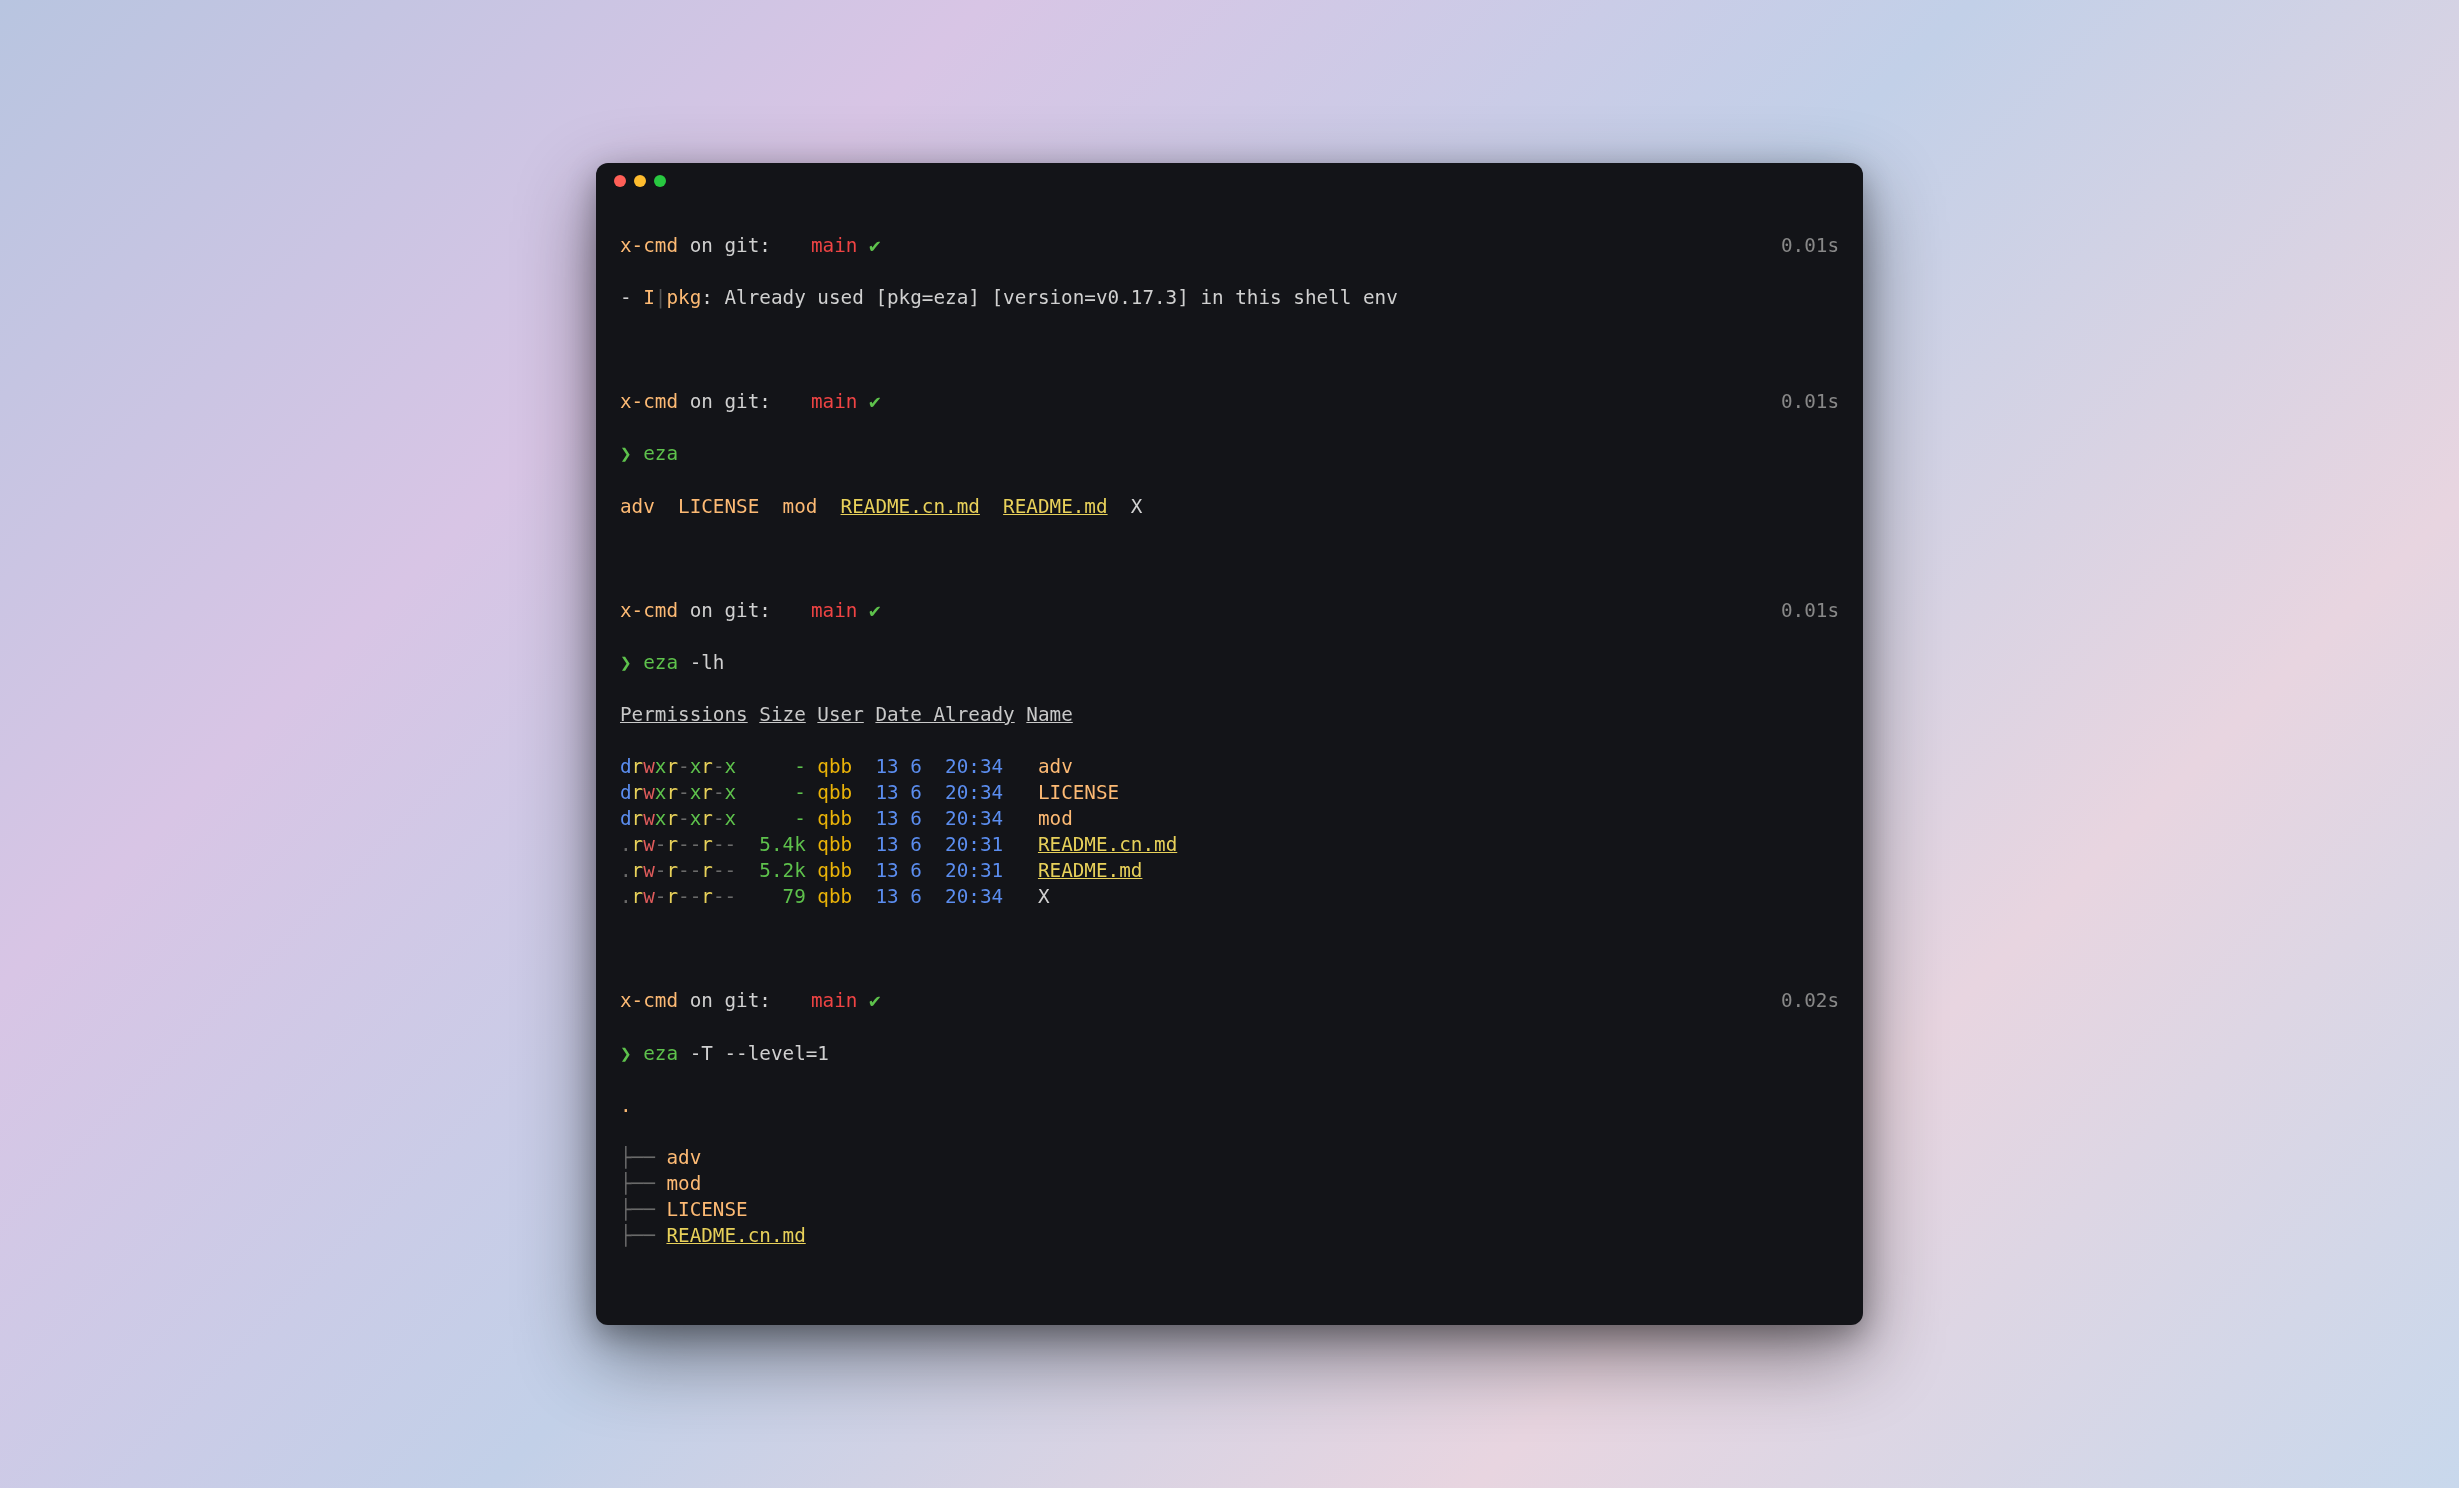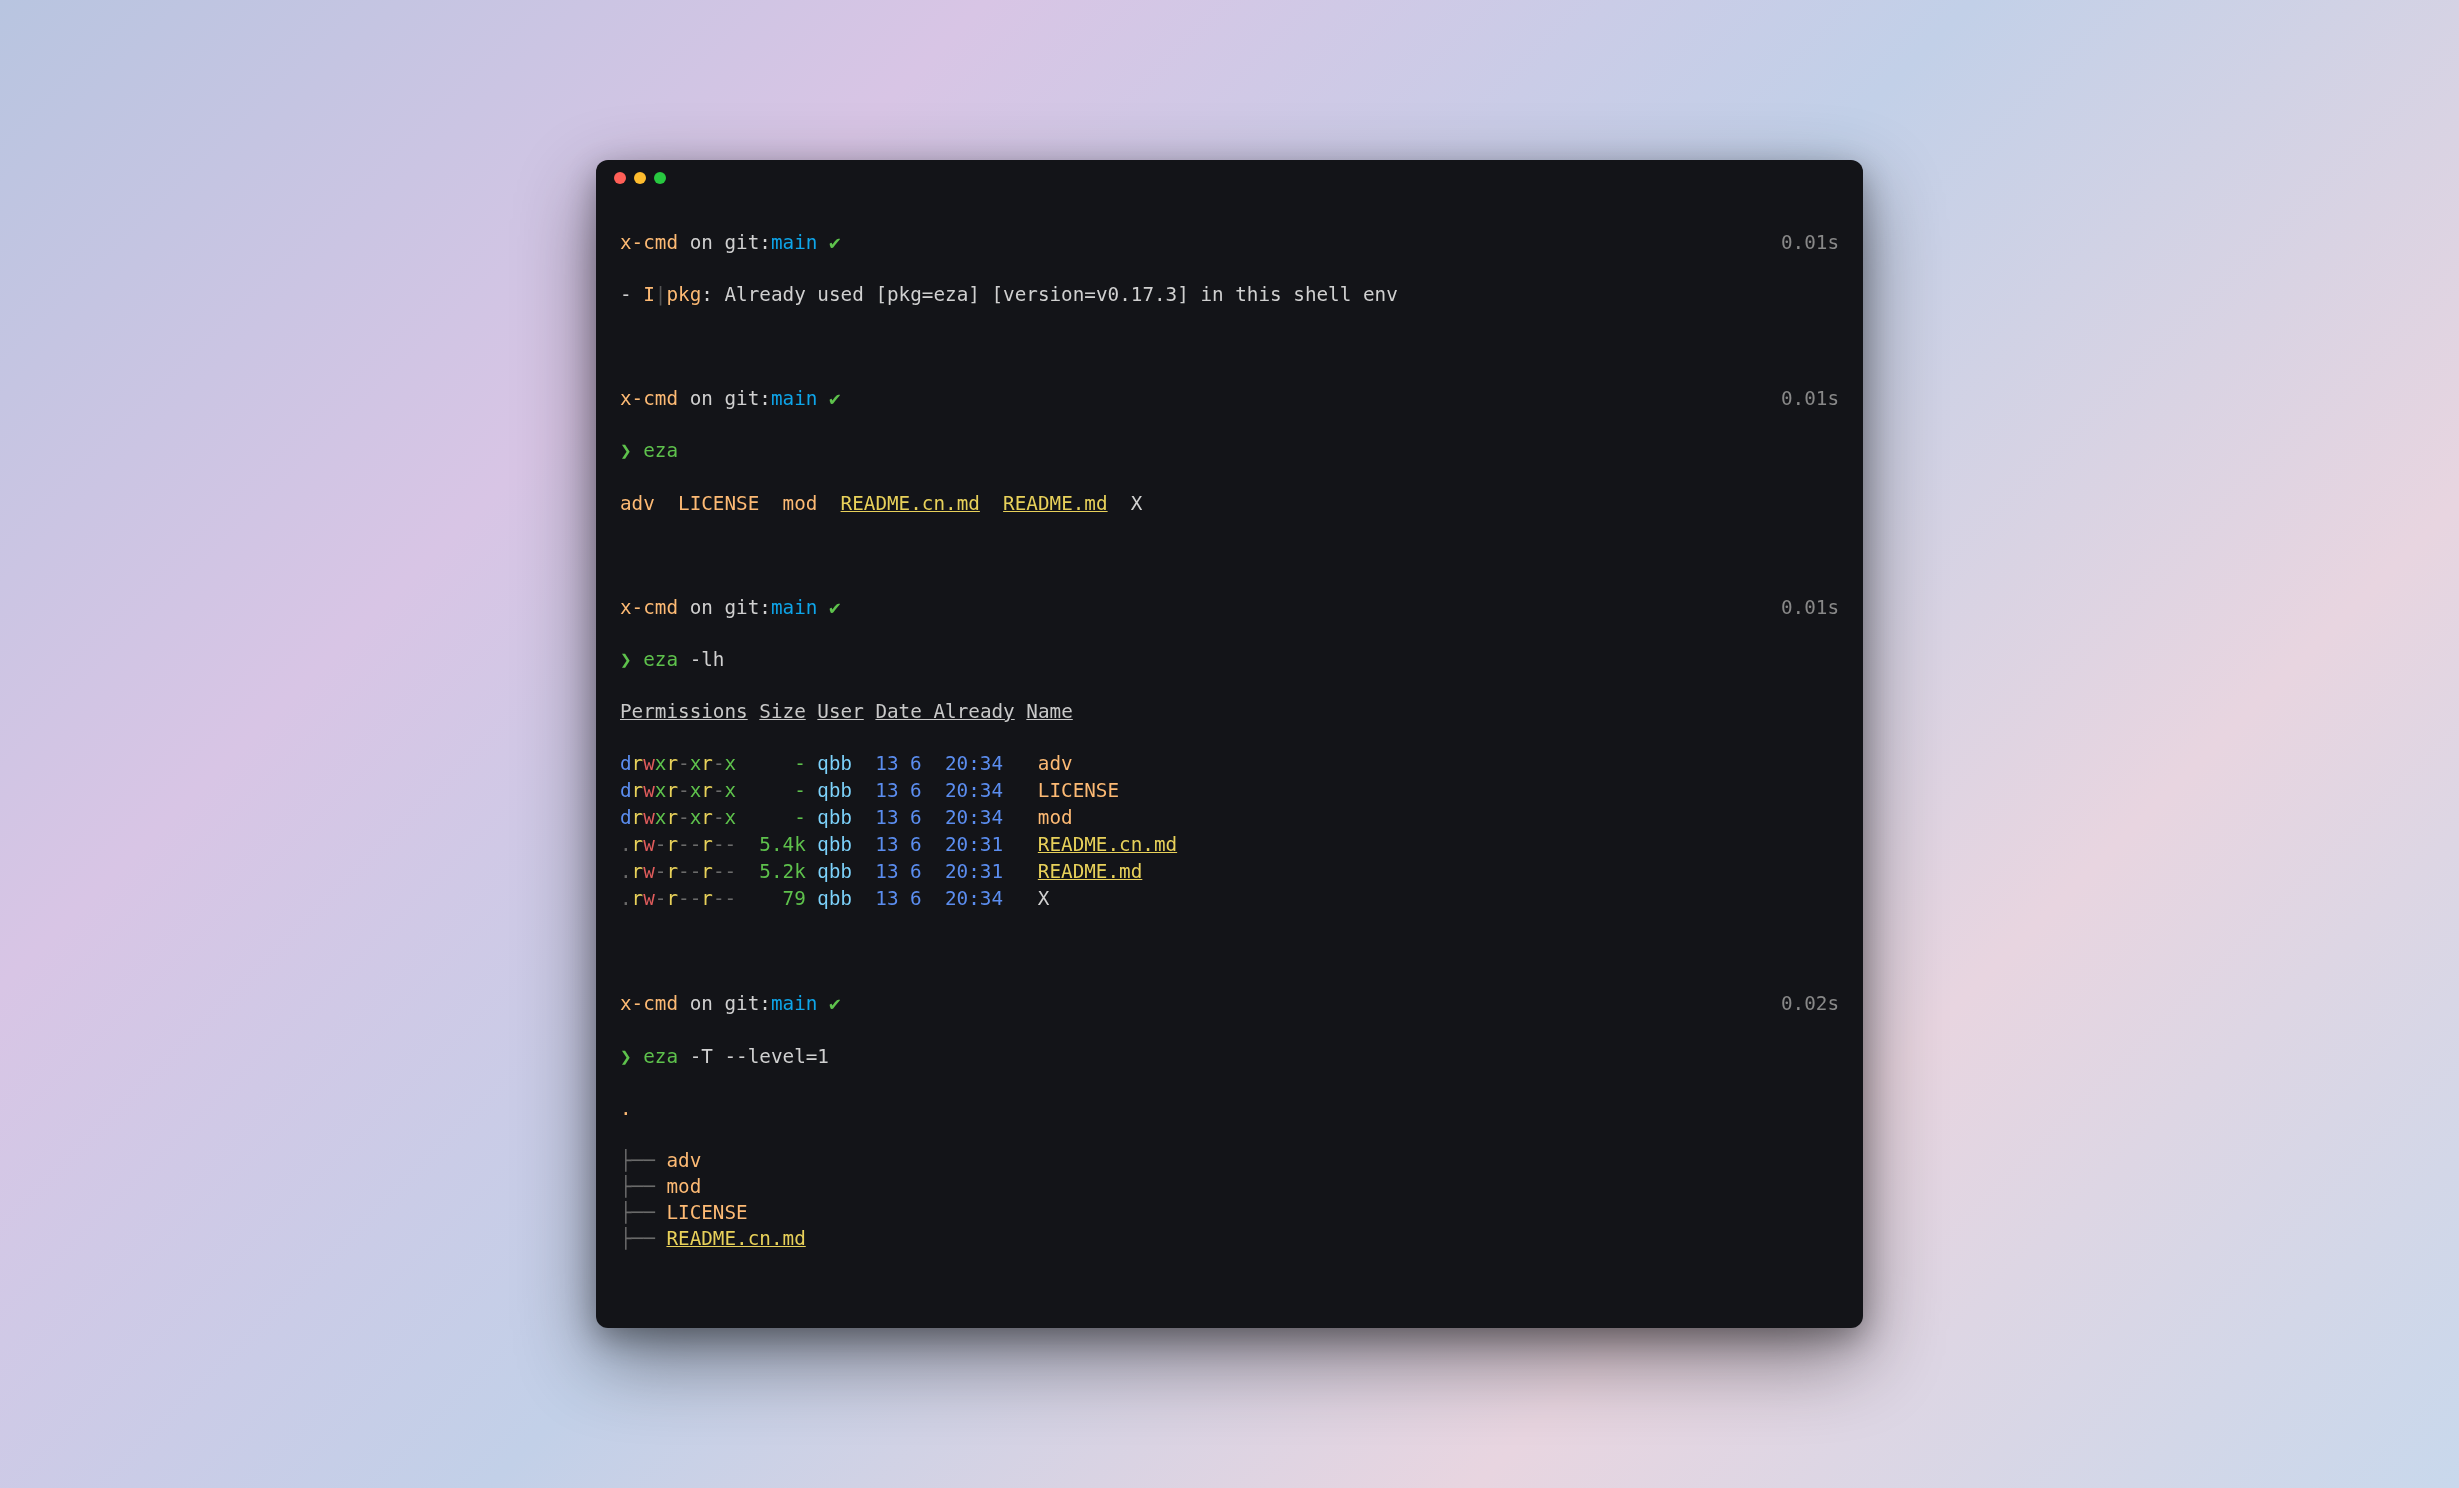"main" .orange { color: #0ea5e9 -> #ef4444; margin-left: none -> 40px }
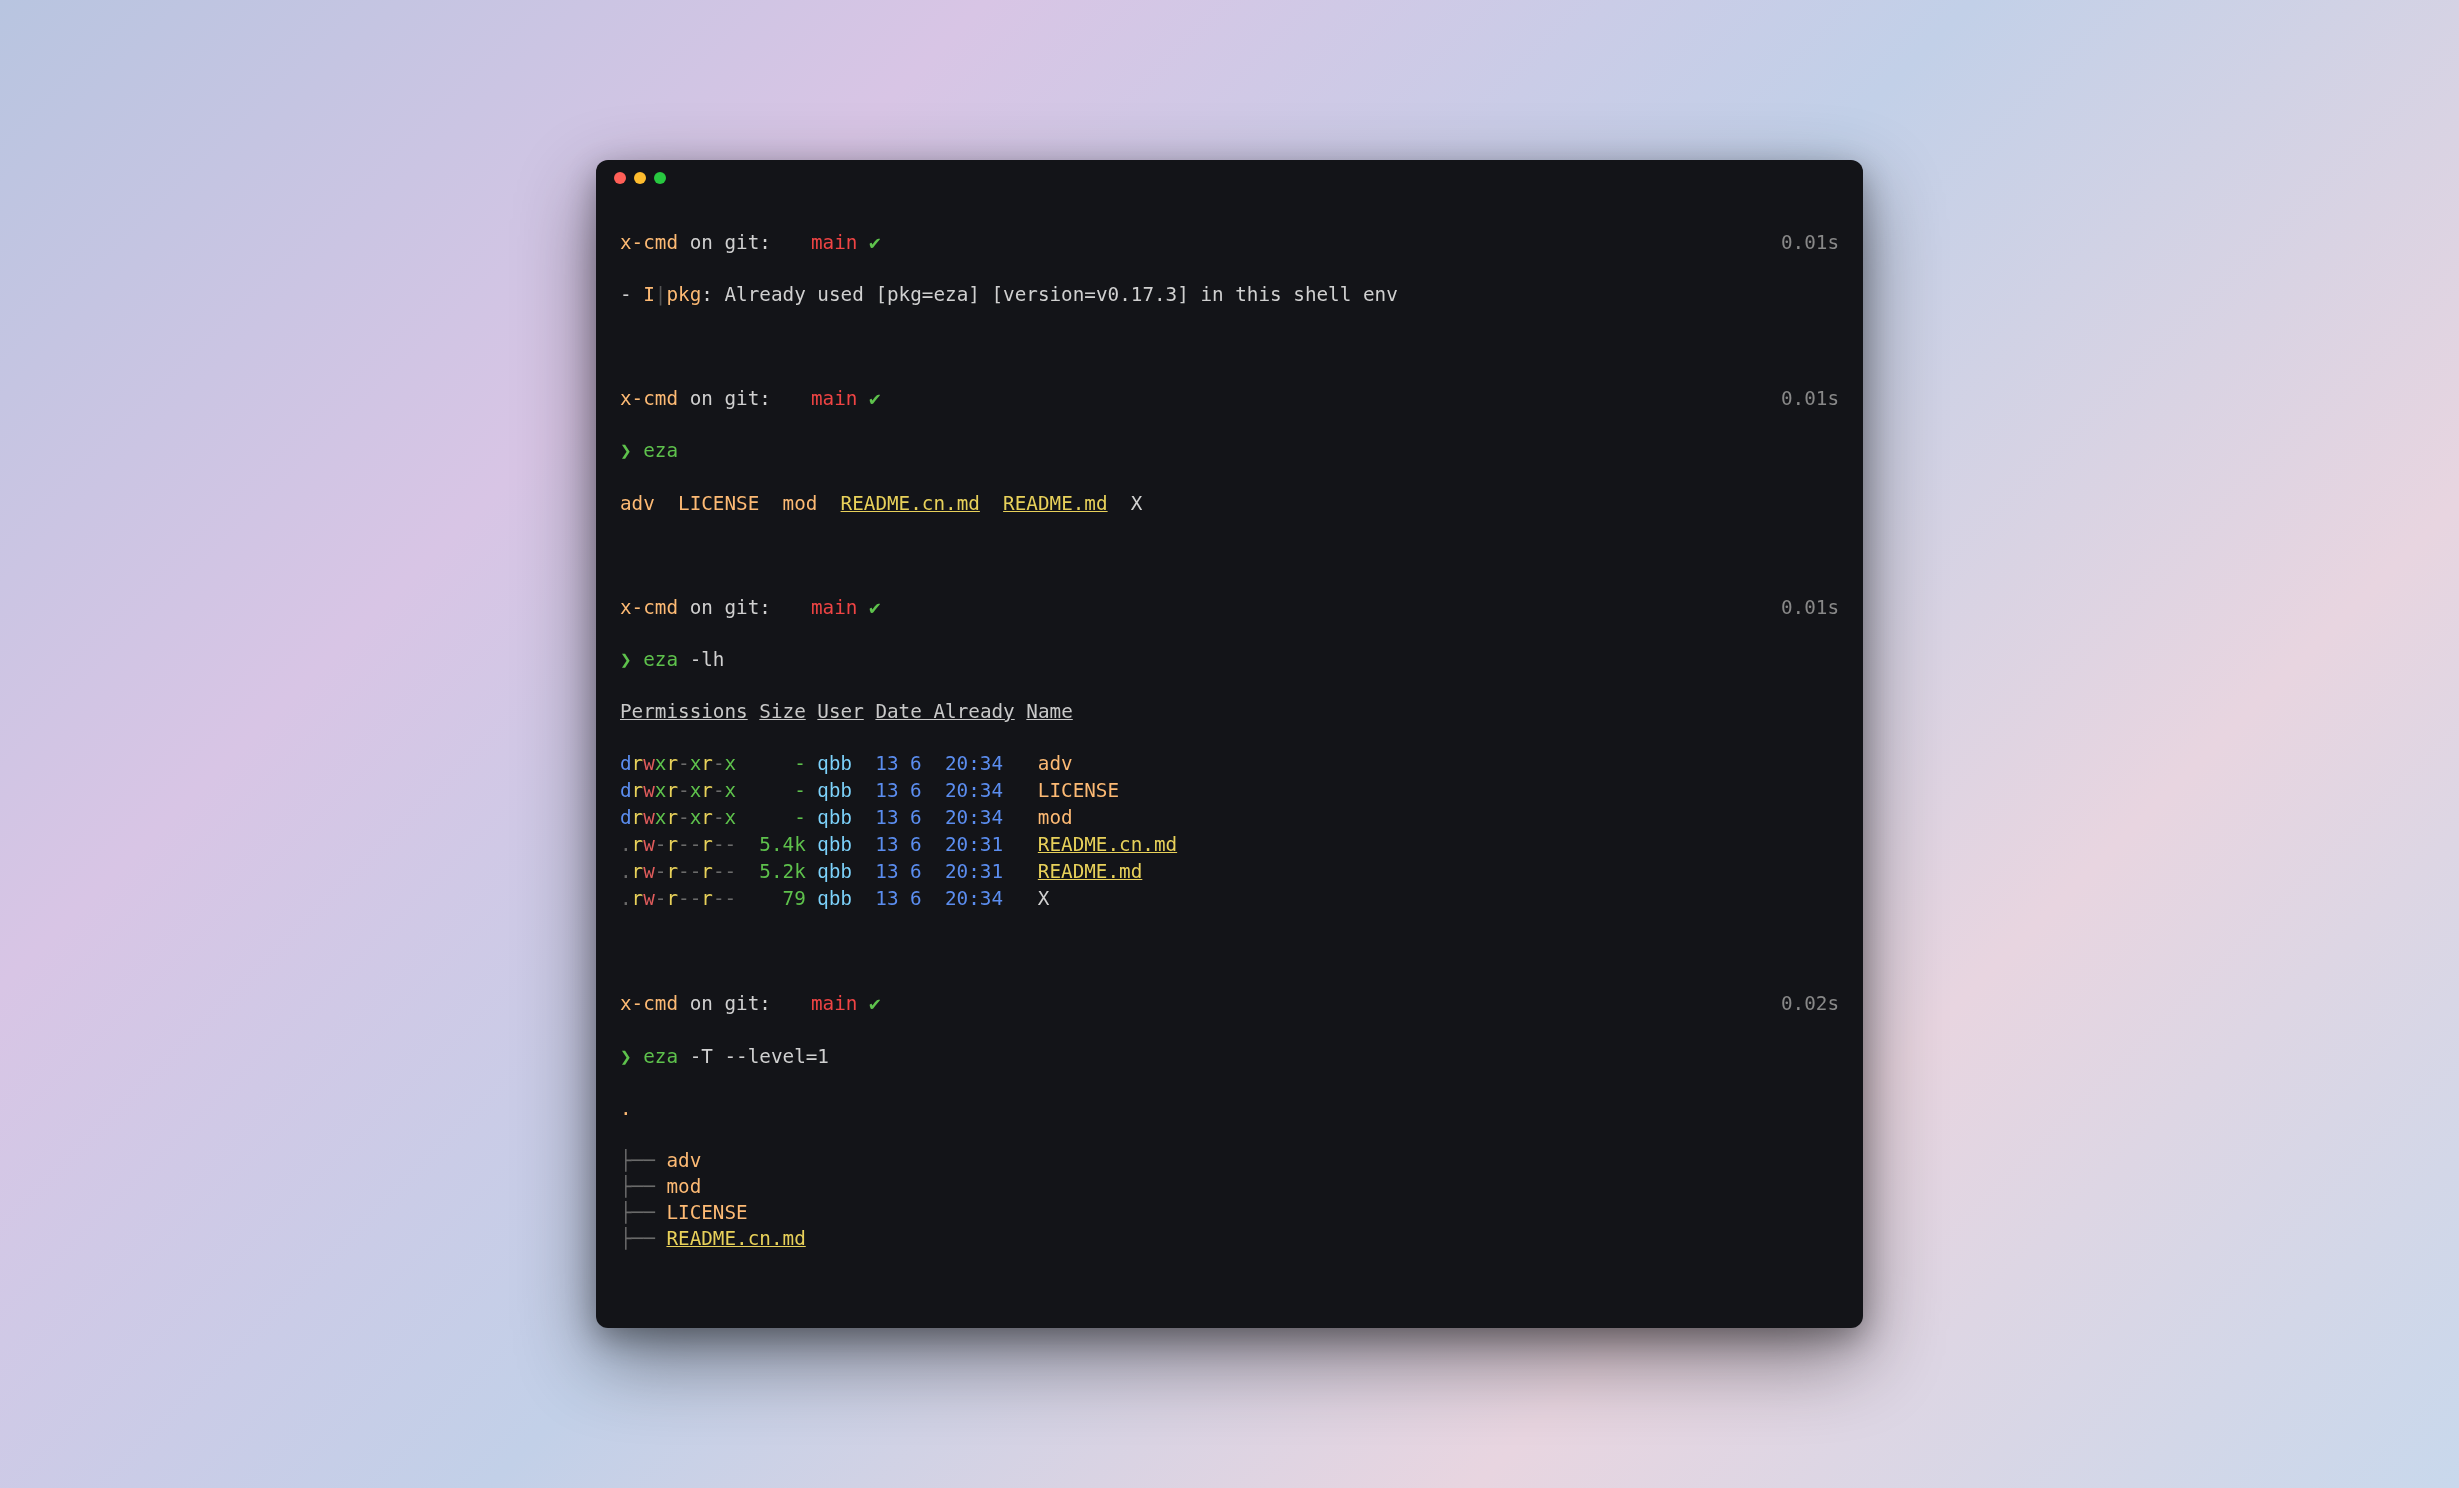"qbb" .gold { color: #7dd3fc -> #eab308; font-family: Liberation Mono, monospace -> none }
